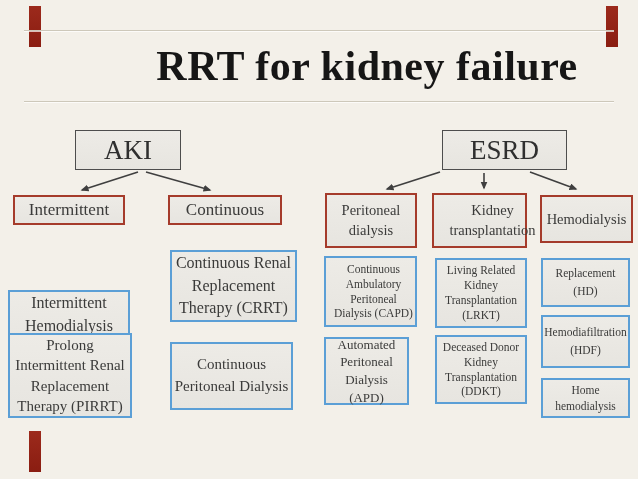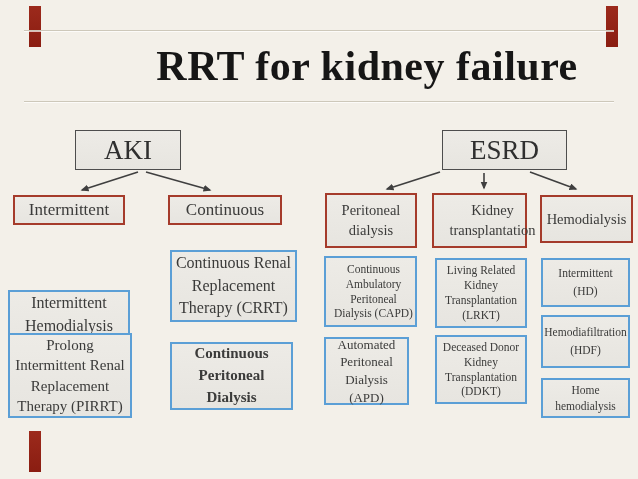"Intermittent (HD)" div.node { text: Intermittent -> Replacement }
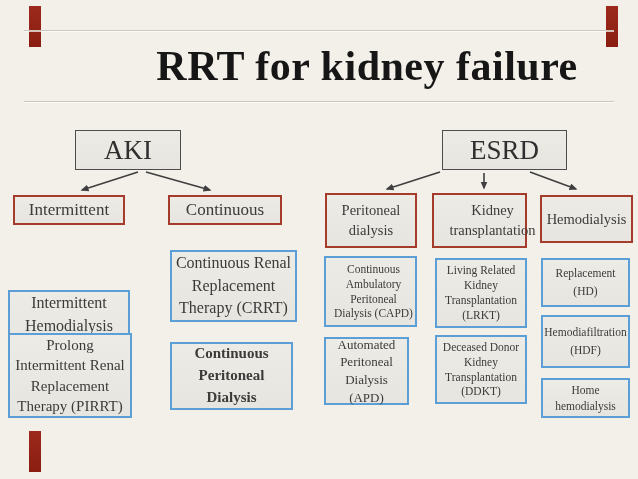"Continuous Peritoneal Dialysis" #box-cpd { font-weight: bold -> none }
